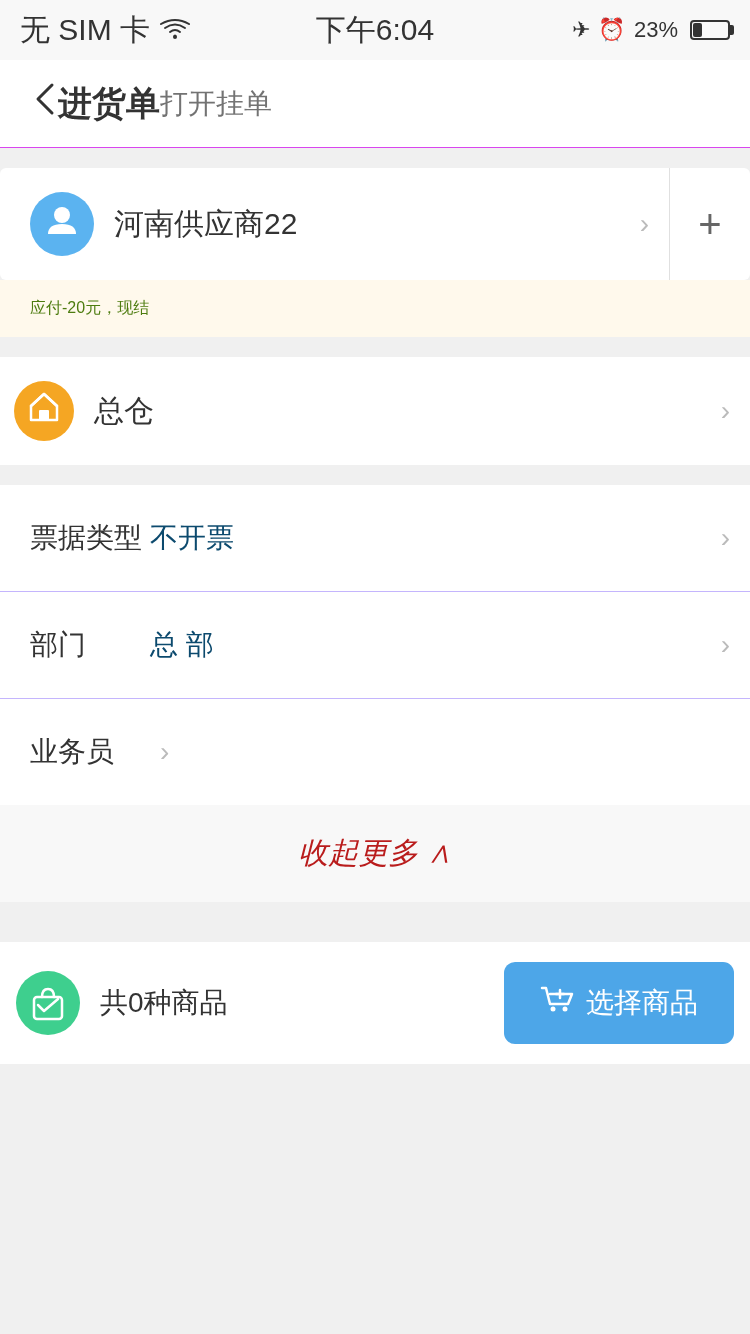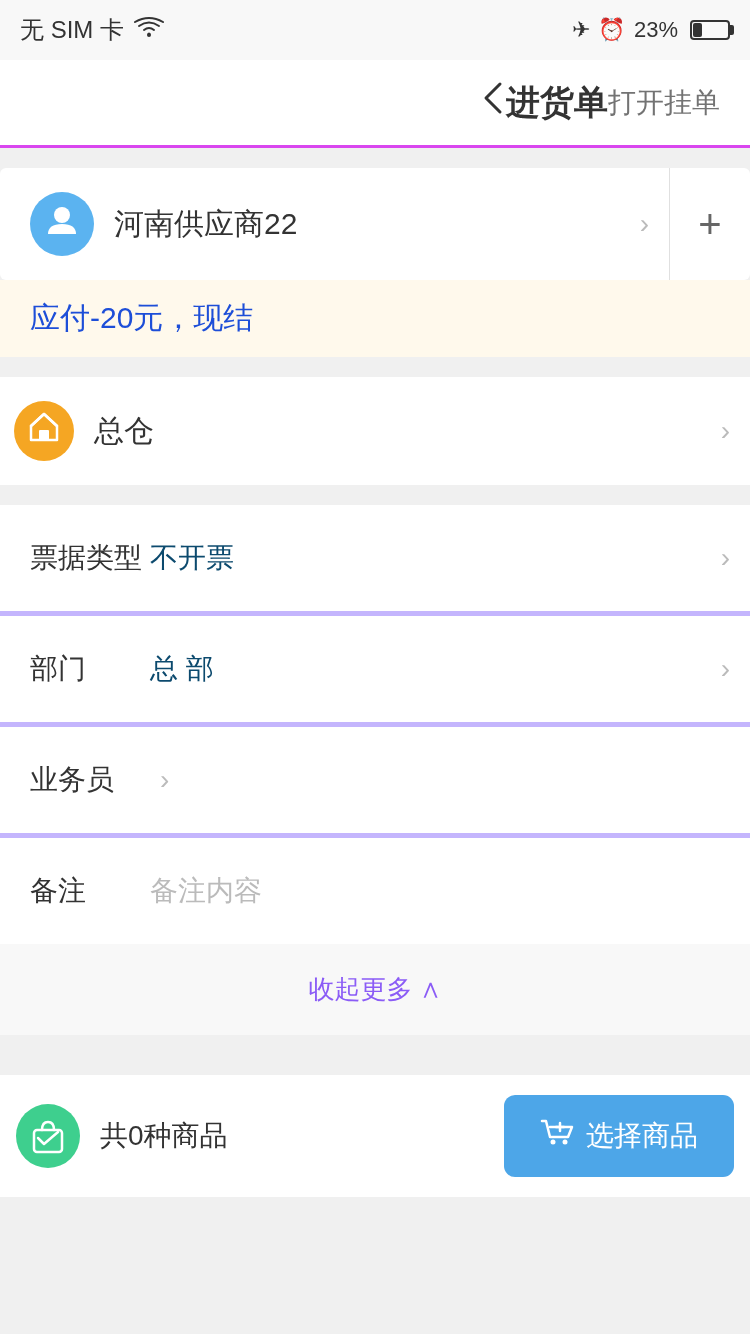"无 SIM 卡" .status-left { font-size: 24px -> 30px }
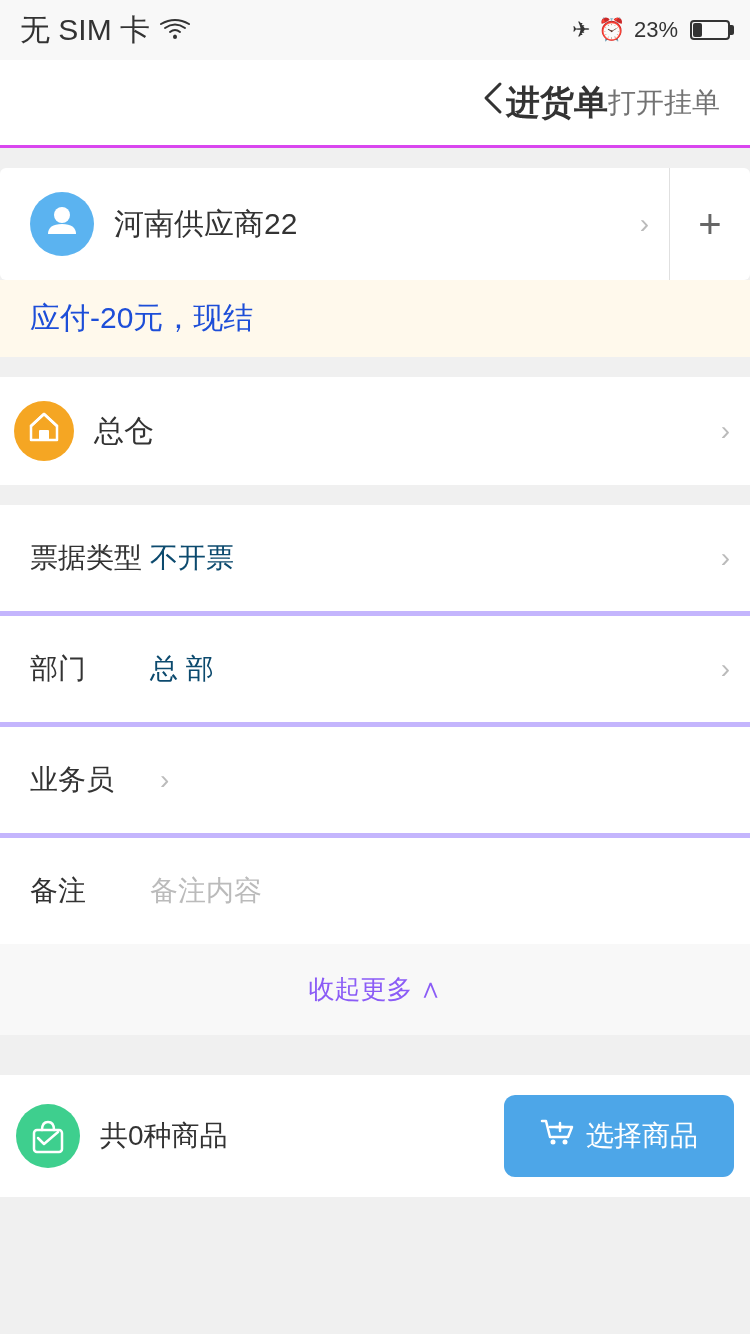"下午6:04" div.status-center { html: none -> <div>下午6:04</div> }
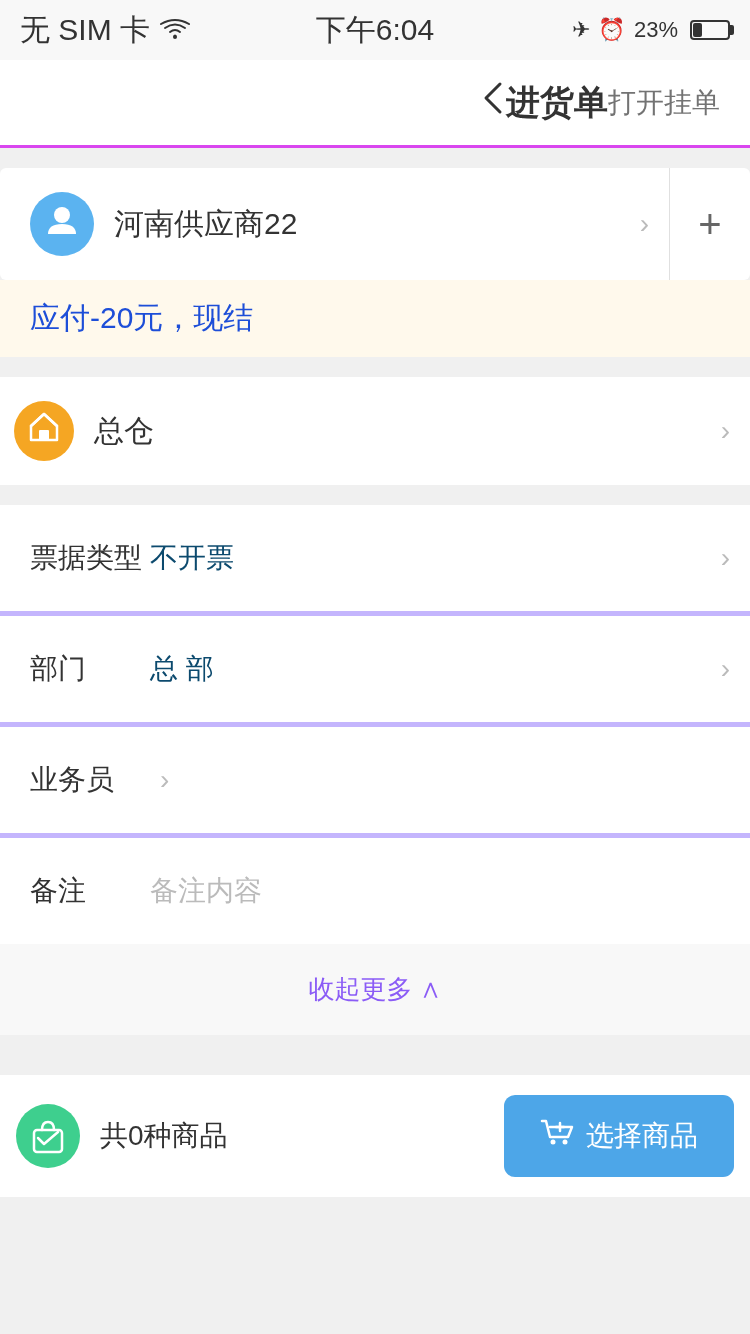"进货单" .nav-bar { border-bottom: 3px solid #d946ef -> 1px solid #d946ef; justify-content: flex-end -> flex-start }
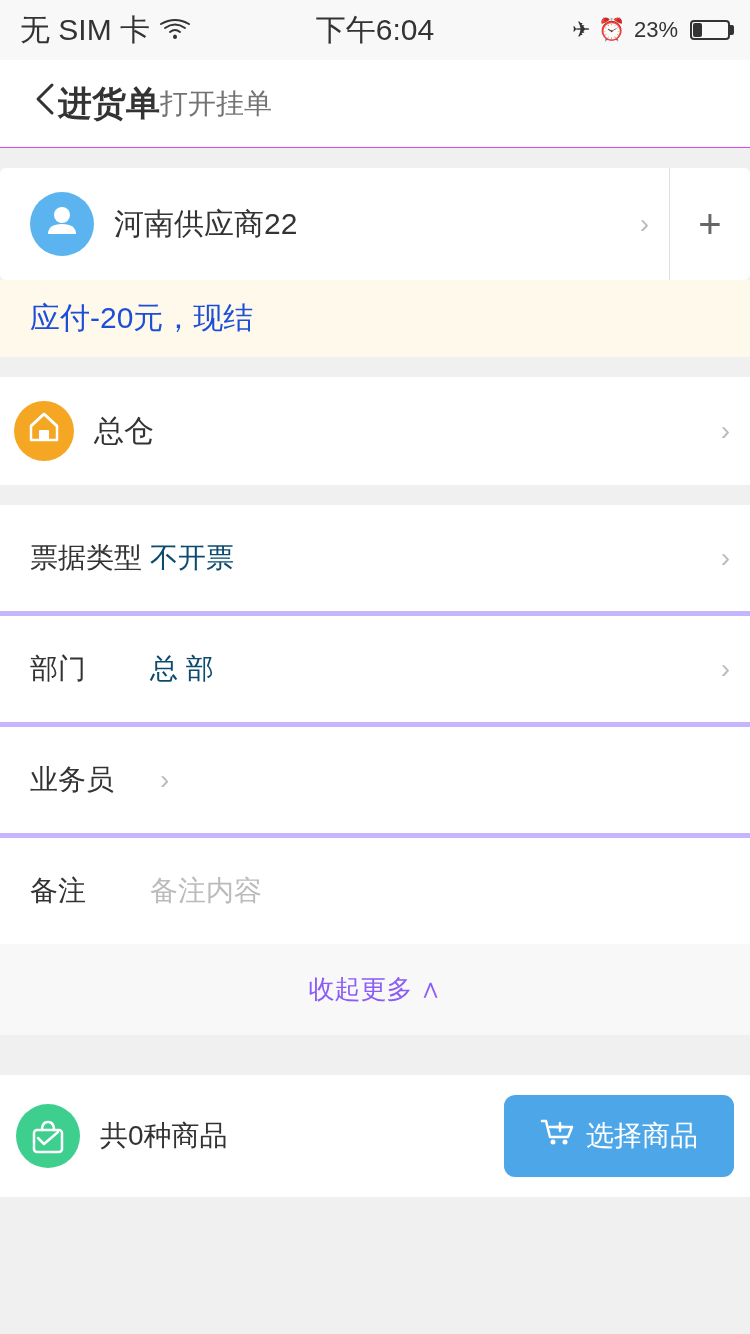"应付-20元，现结" .notice-bar { color: #1d4ed8 -> #4d7c0f; font-size: 30px -> 16px }
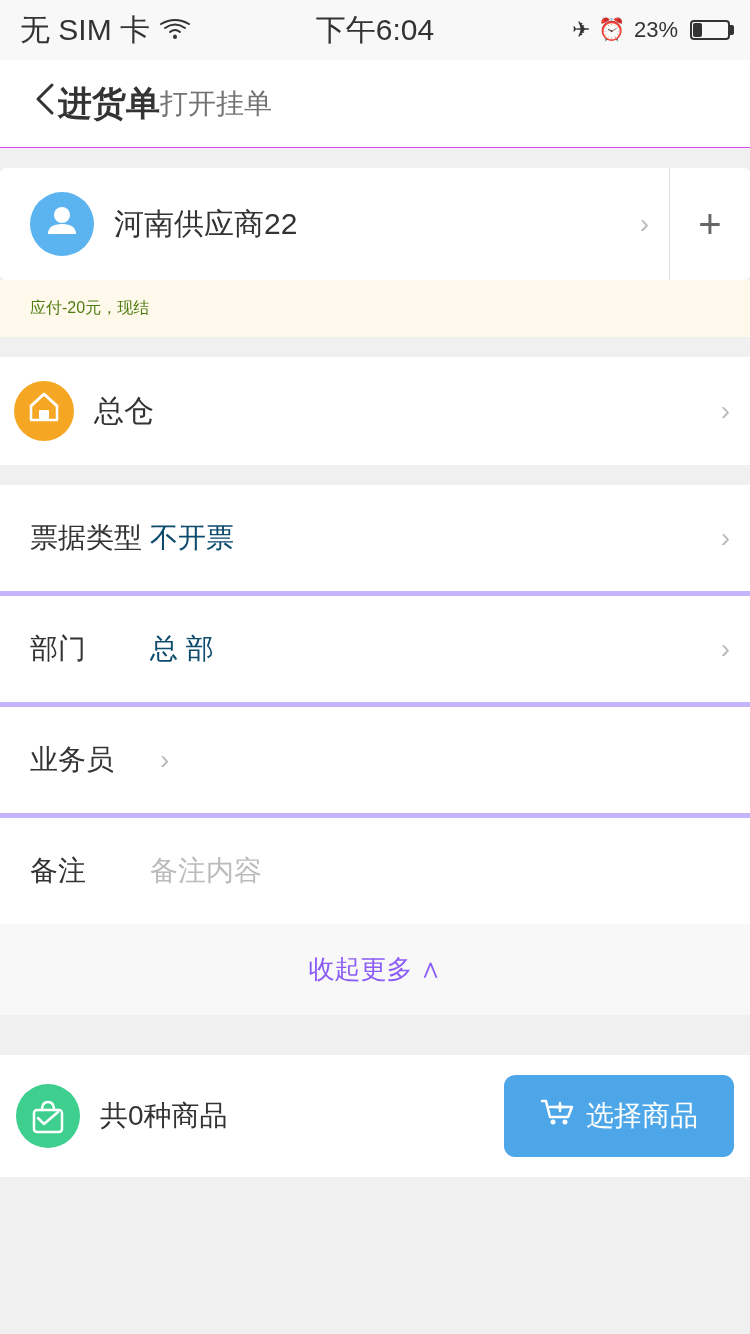"票据类型" .form-row { border-bottom: 5px solid #c4b5fd -> 1px solid #c4b5fd }
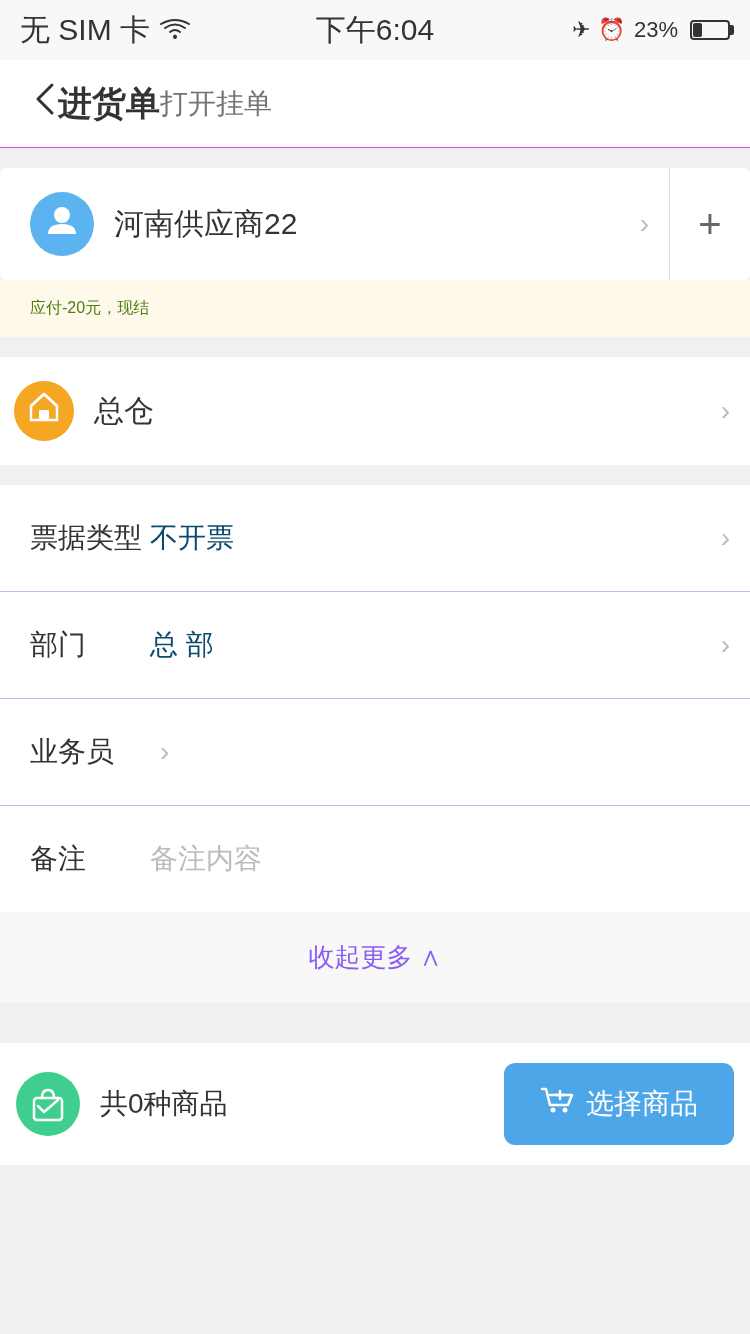"备注" div.form-row { html: <div> <span>备注</span> <span>备注内容</span> </div> -> none }
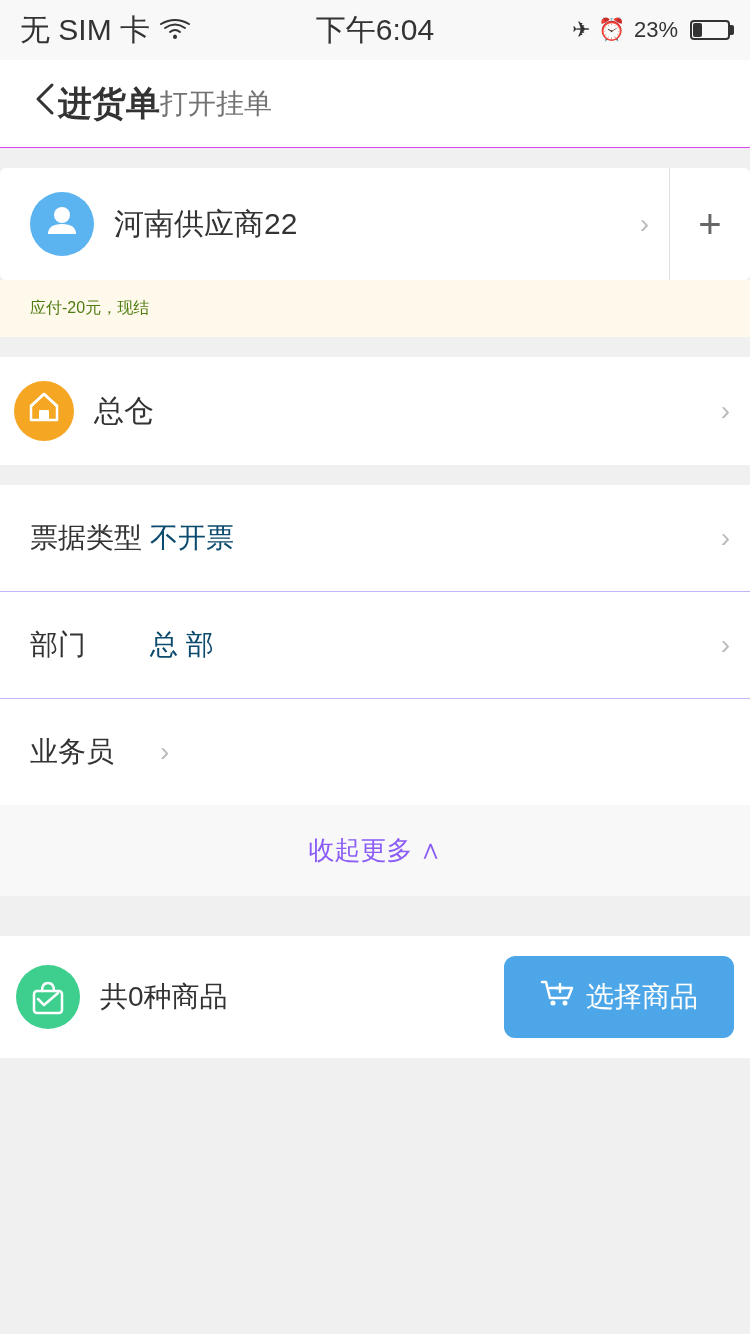"收起更多 ∧" .collapse-row { color: #8b5cf6 -> #b91c1c; font-size: 26px -> 30px; font-style: none -> italic }
